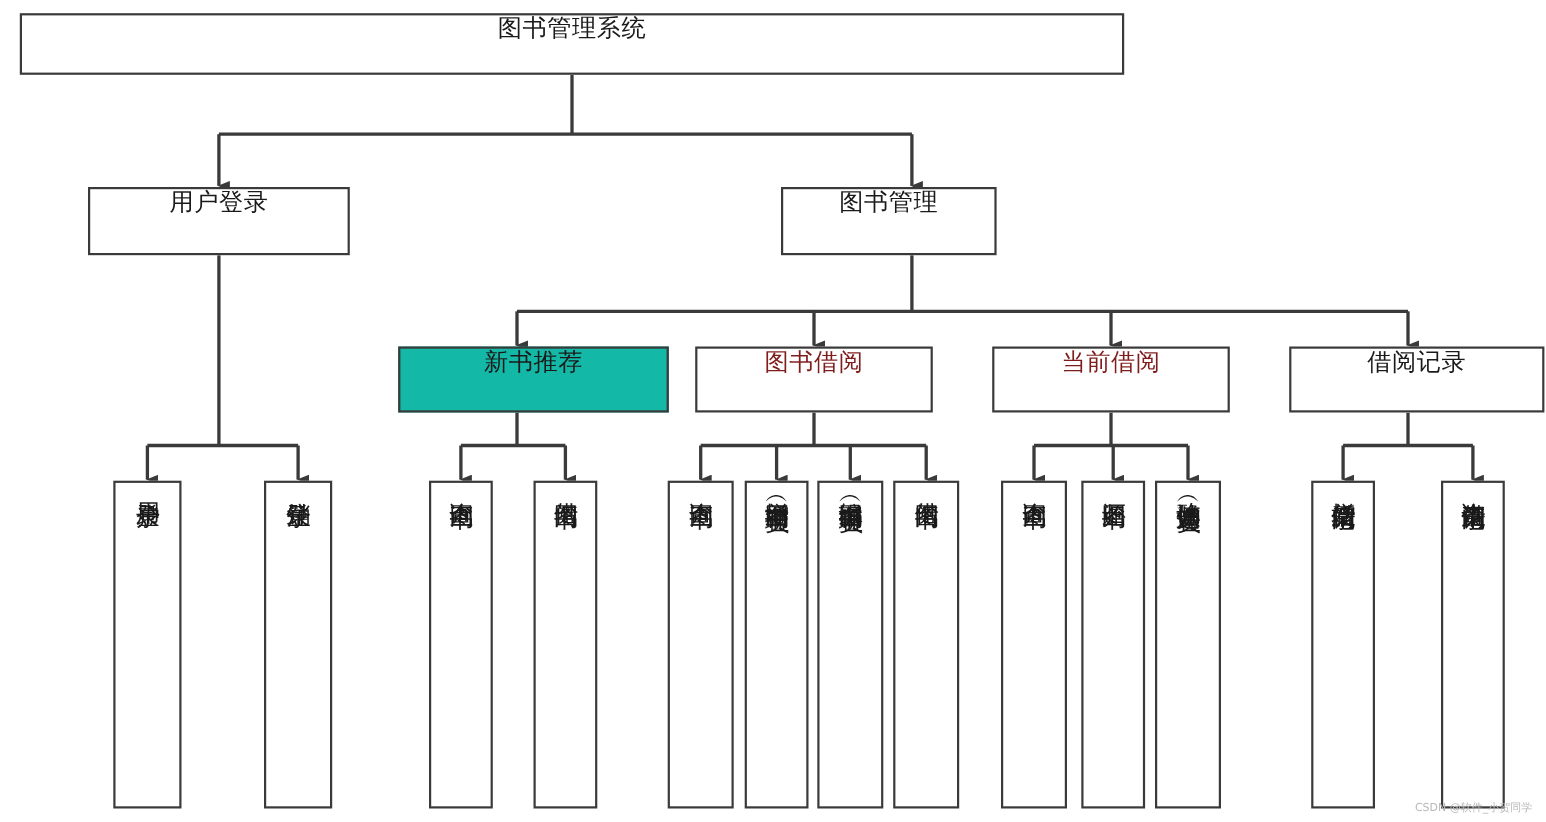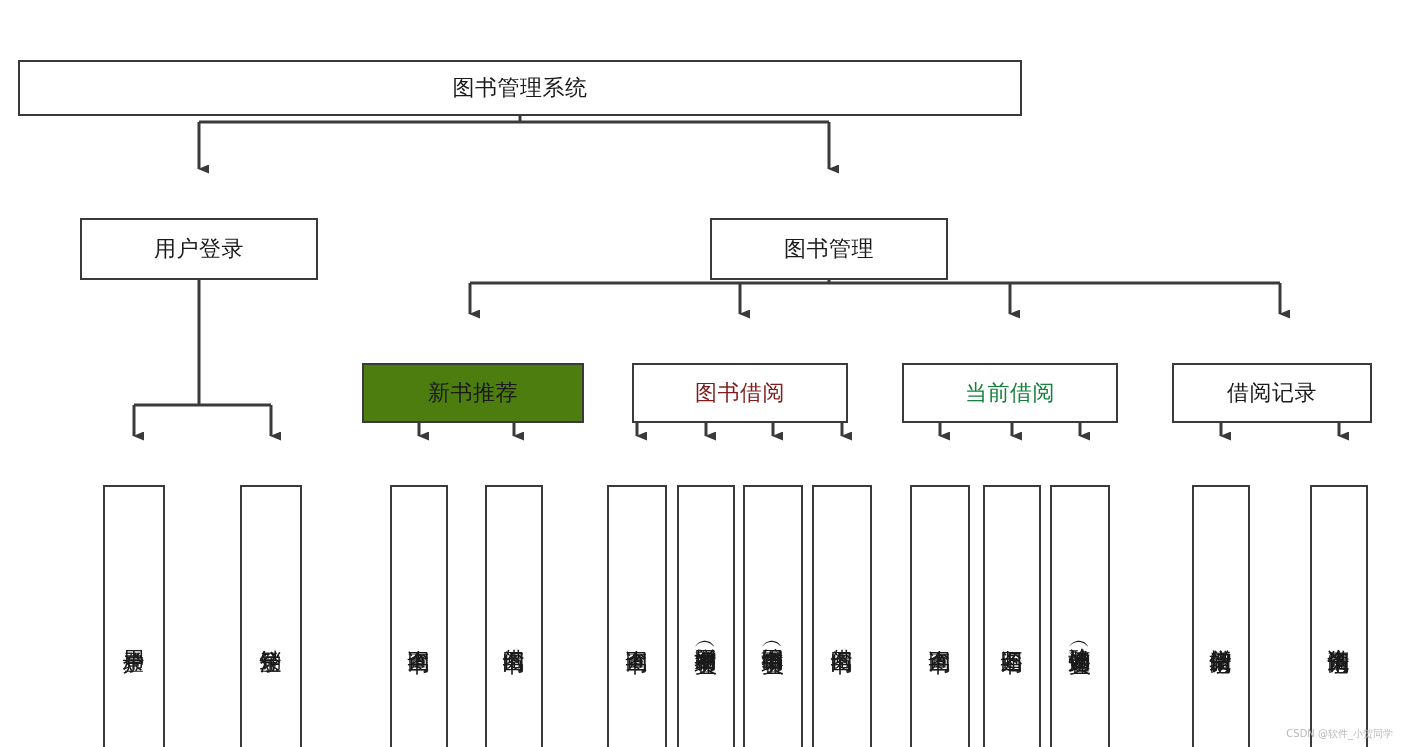"图书管理系统" .node-box { align-items: center -> flex-start; margin-top: 48px -> none }
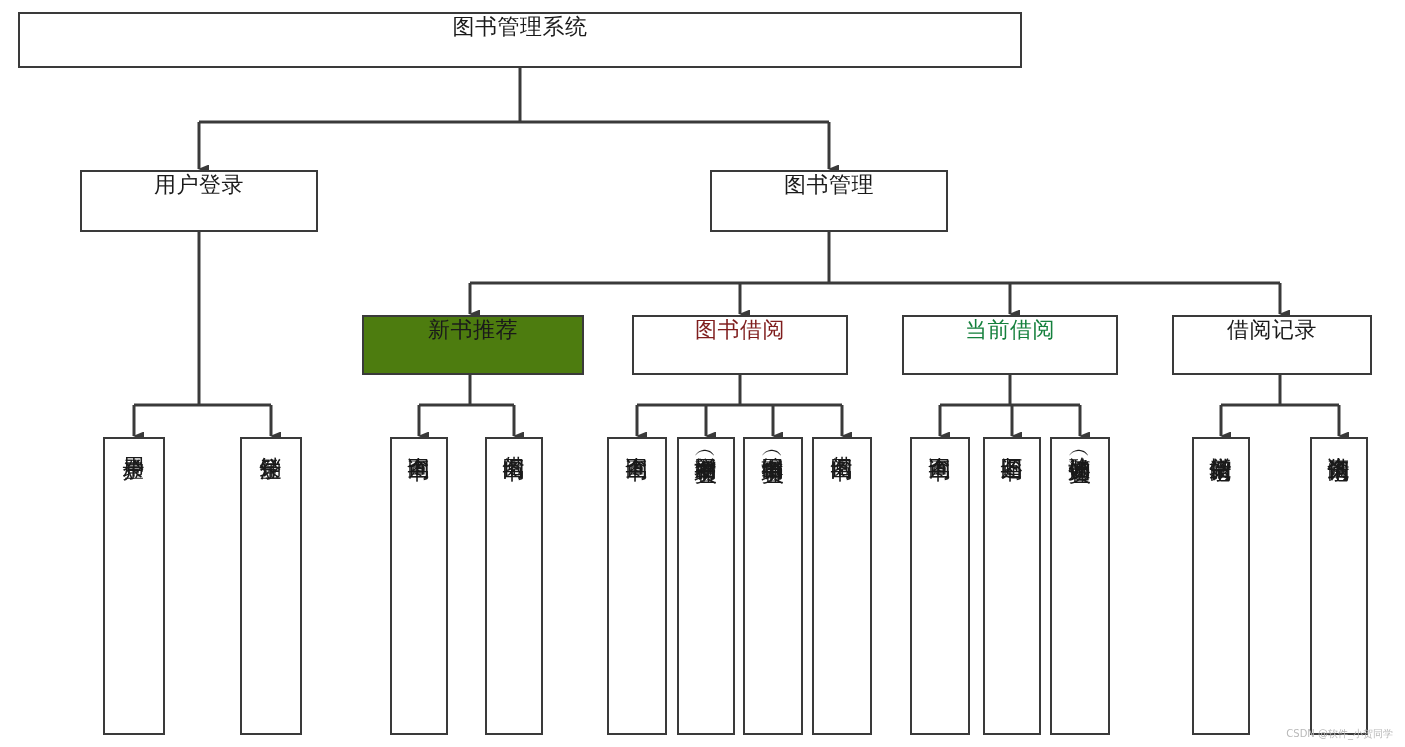"图书管理" div.node-box { width: 238px -> 196px }
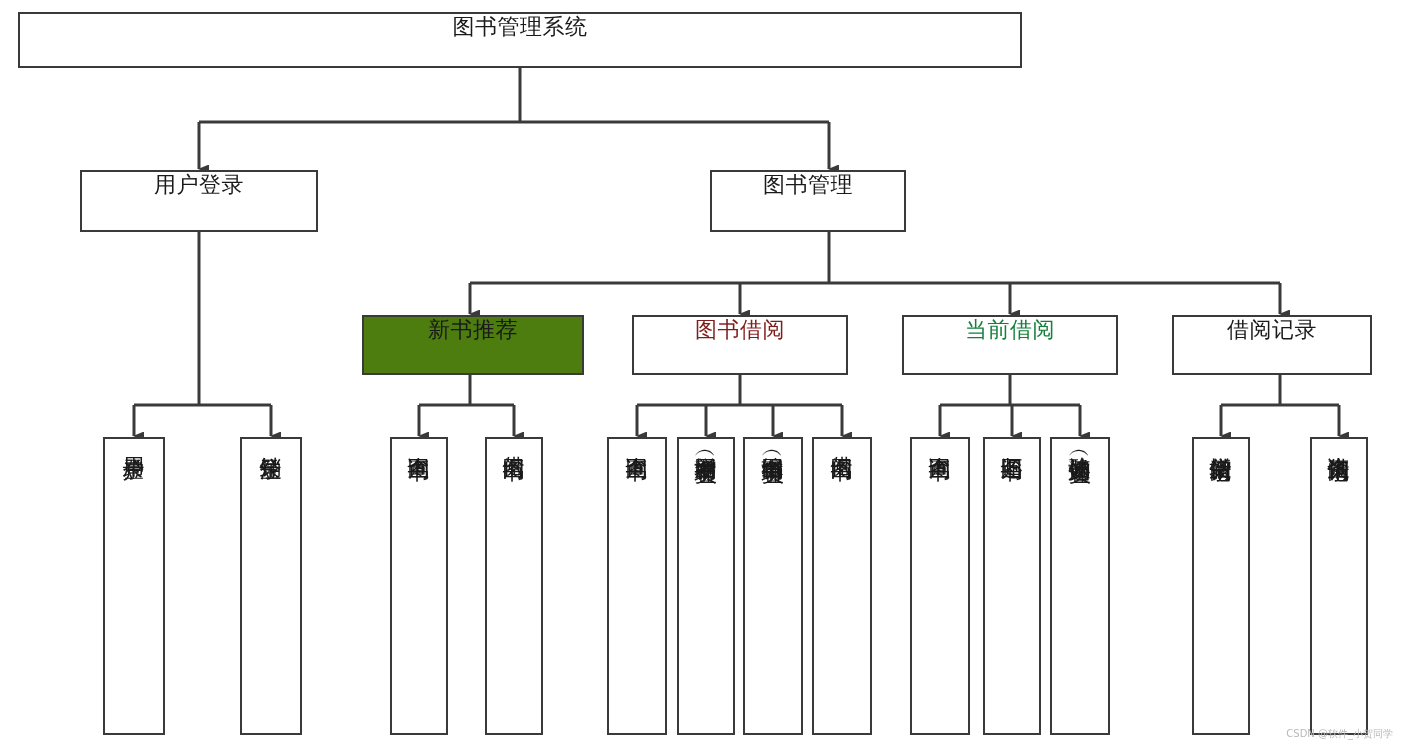"新书推荐" div.node-box { background: #4d7c0f -> #14b8a6; width: 222px -> 246px }
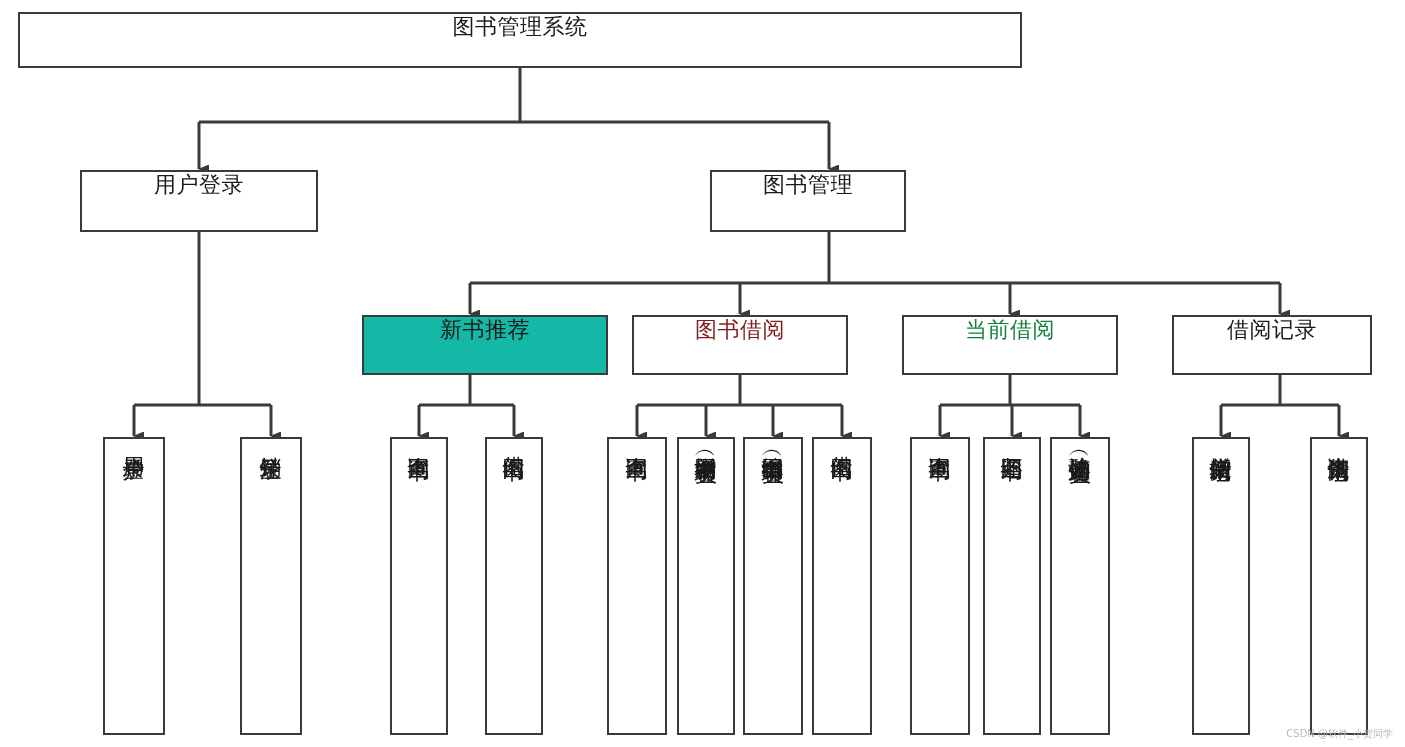"当前借阅" span.node-label-h { color: #15803d -> #7f1d1d }
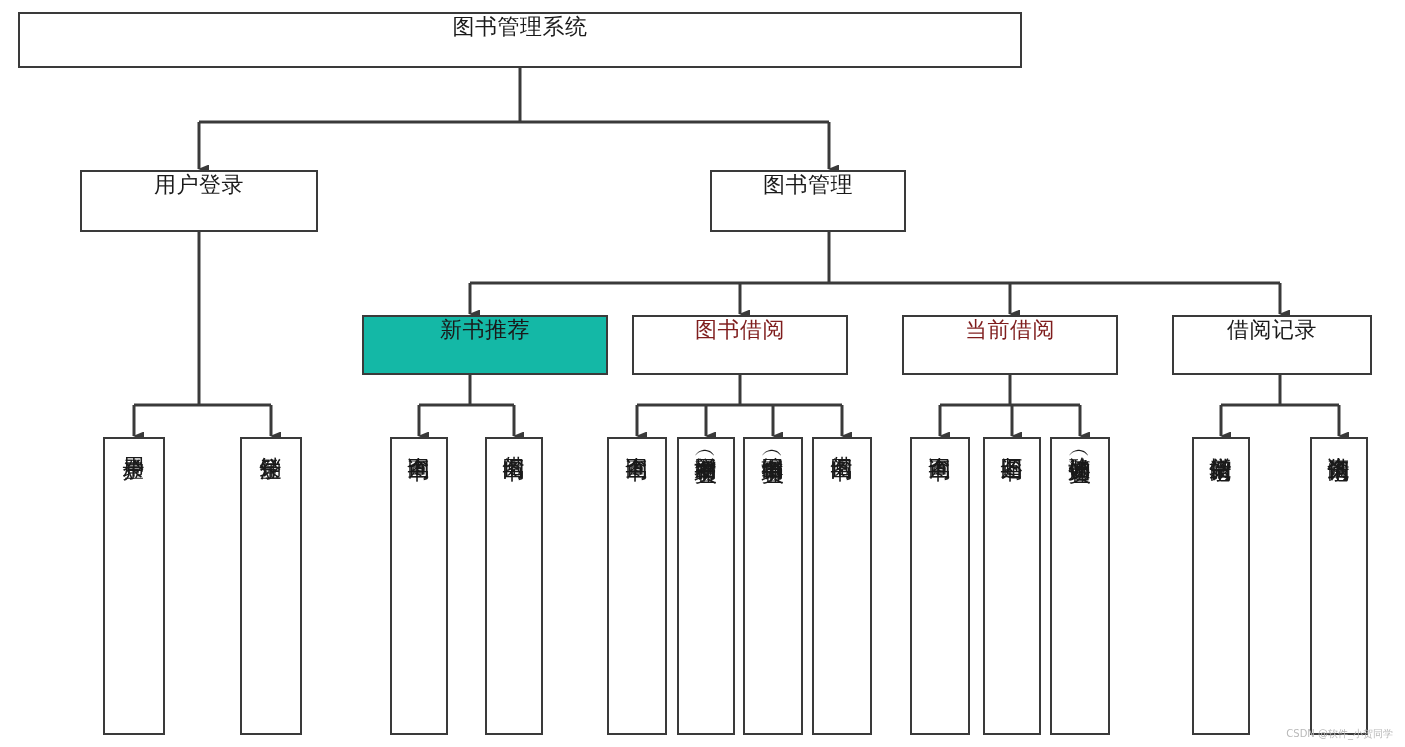"借阅记录" div.node-box { width: 200px -> 232px }
